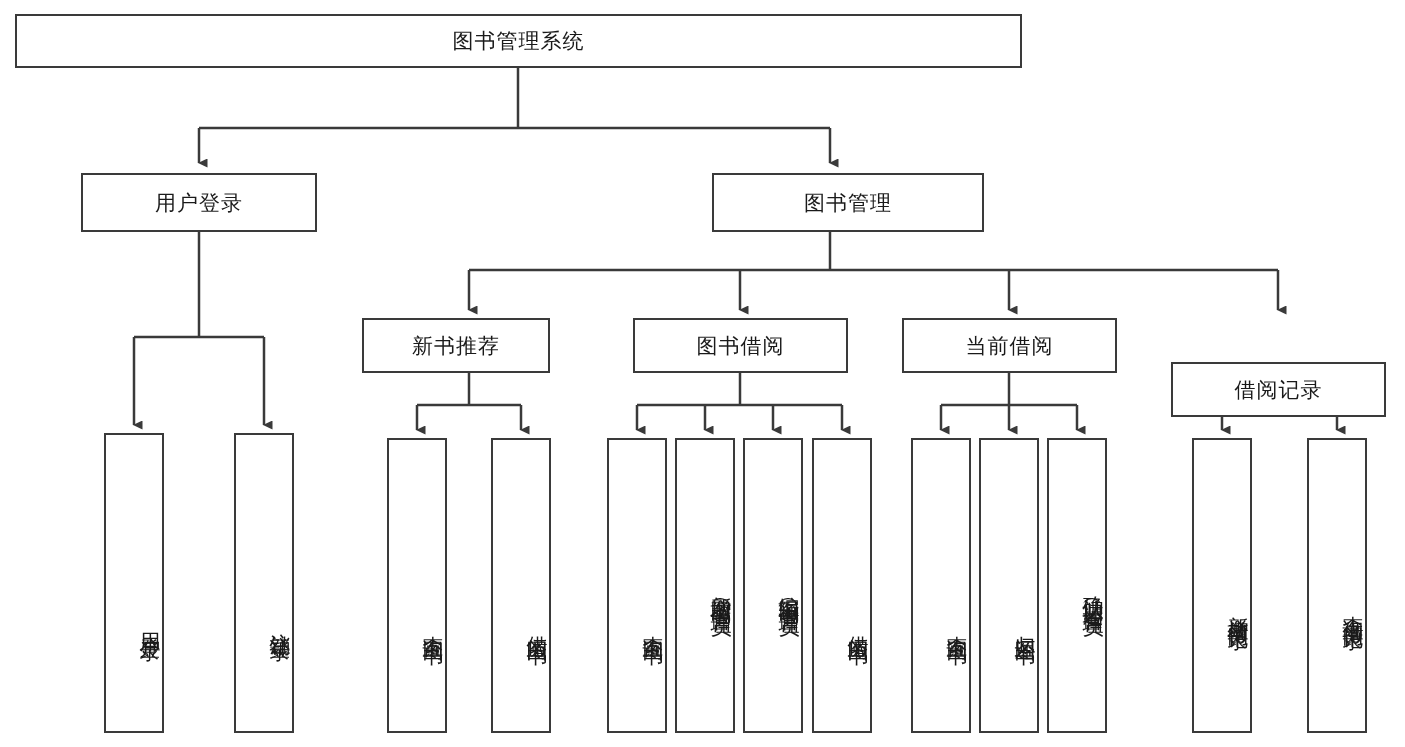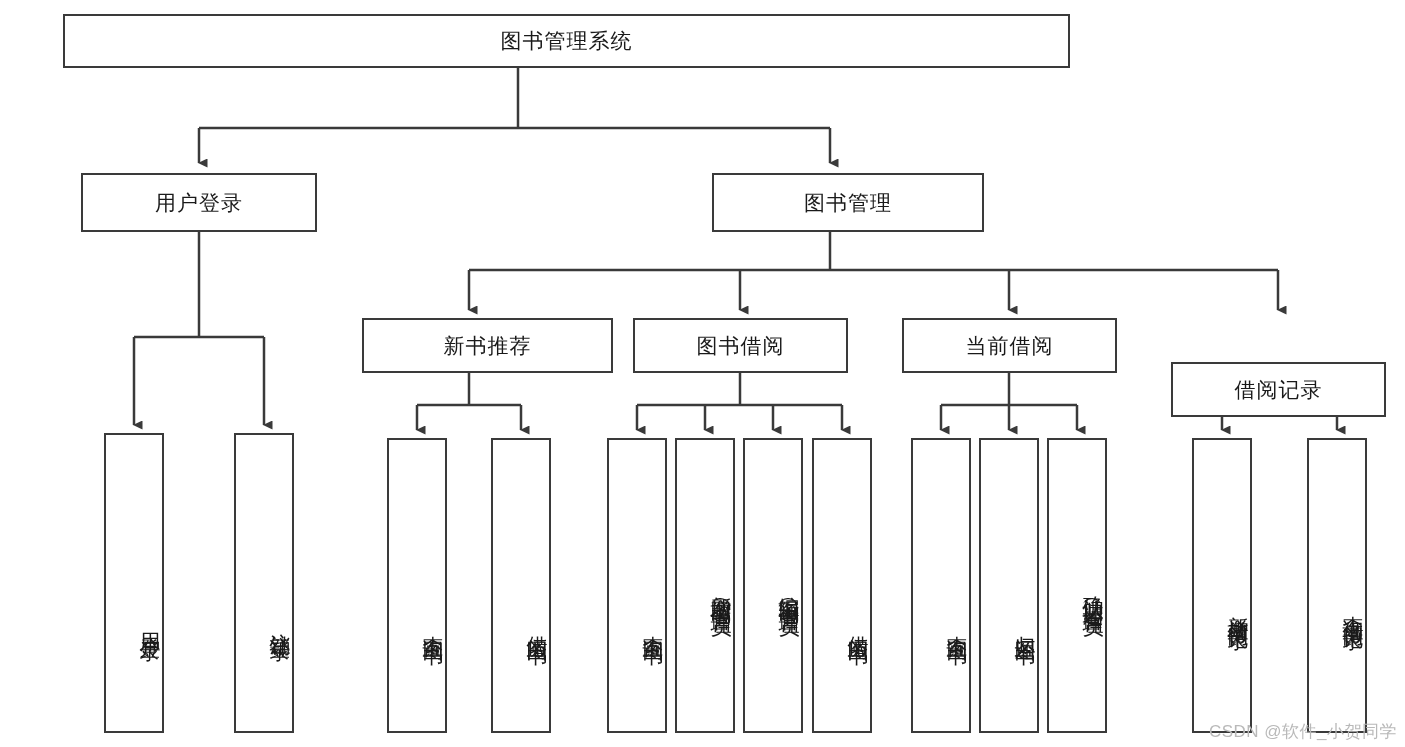"图书管理系统" div.node { margin-left: 48px -> none }
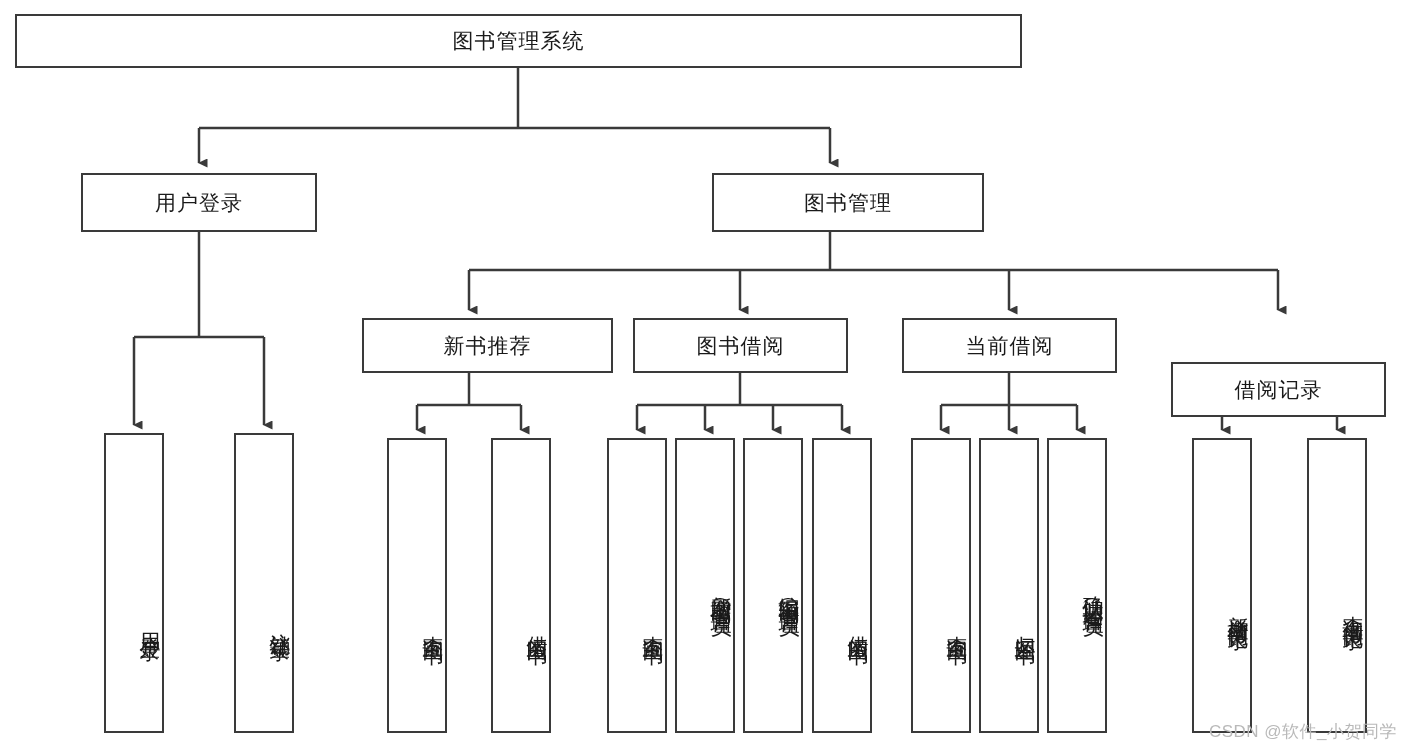"新书推荐" div.node { width: 251px -> 188px }
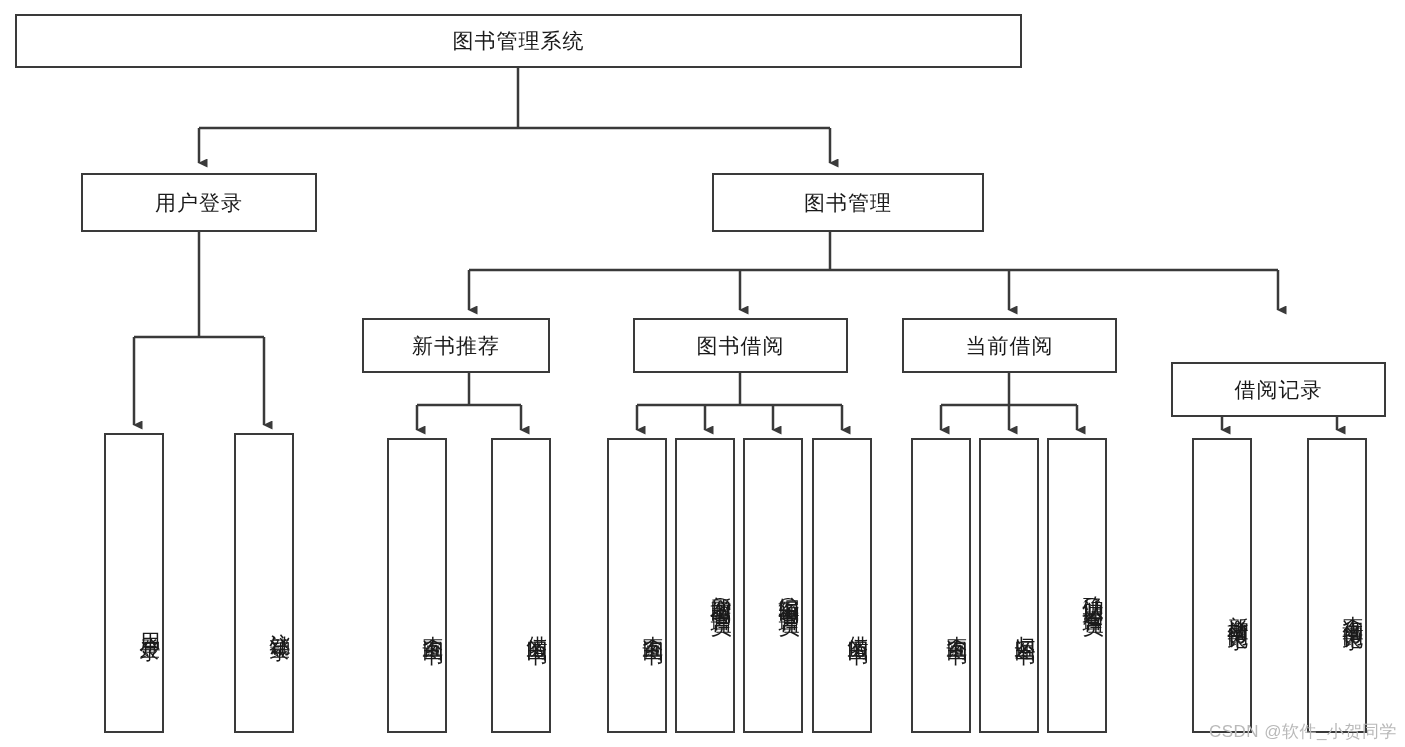"CSDN @软件_小贺同学" div.watermark { html: <div>CSDN @软件_小贺同学</div> -> none }
